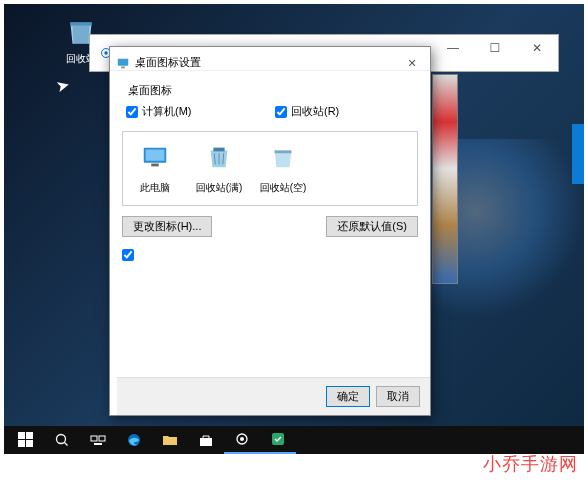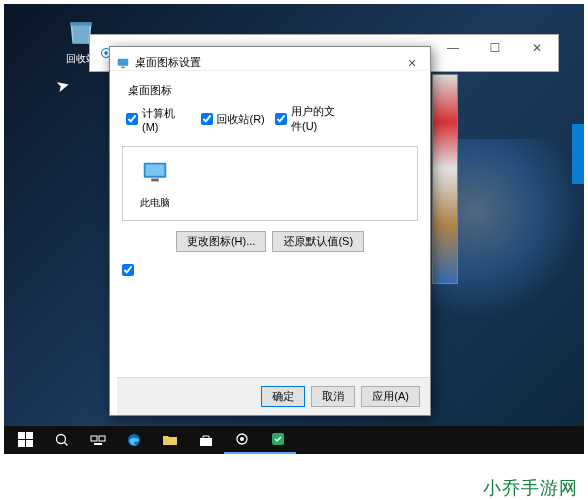"计算机(M)" .check-grid { grid-template-columns: 1fr 1fr 1fr 1fr -> 1fr 1fr }
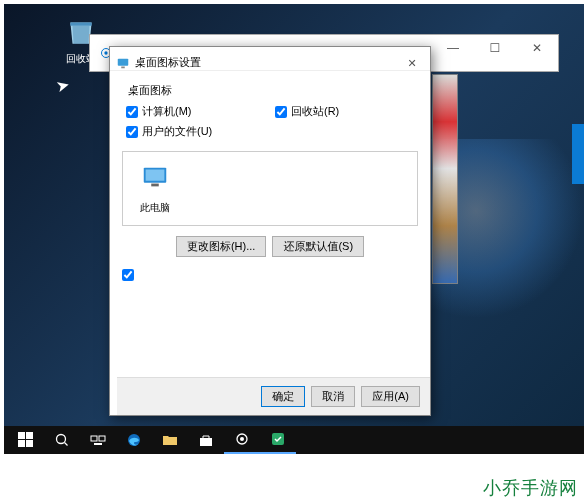"用户的文件(U)" label.chk { html: <label> <input> <span>用户的文件(U)</span> </label> -> none }
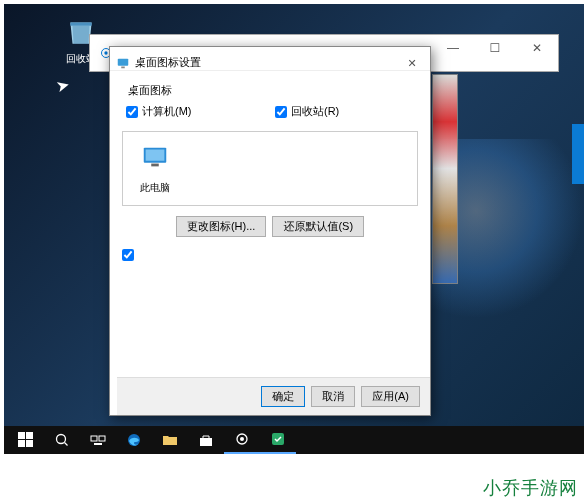"回收站(满)" div.icon-item { html: none -> <div> <svg> <path></path> <path></path> <path></path> </svg> <div>回收站(满)</div> </div> }
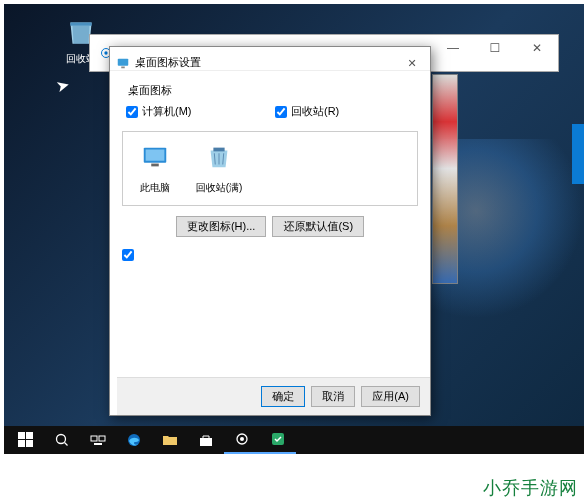"回收站(空)" div.icon-item { html: none -> <div> <svg> <path></path> <path></path> </svg> <div>回收站(空)</div> </div> }
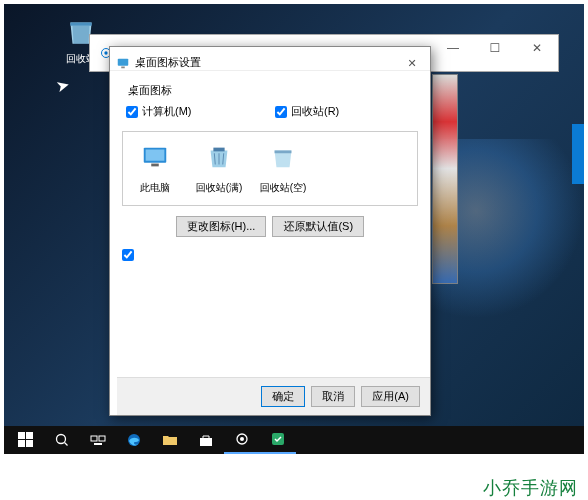"更改图标(H)..." .icon-btn-row { justify-content: center -> space-between }
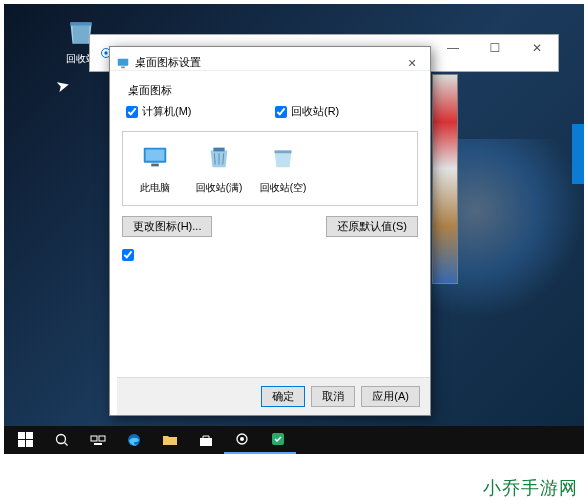"应用(A)" button { html: <button>应用(A)</button> -> none }
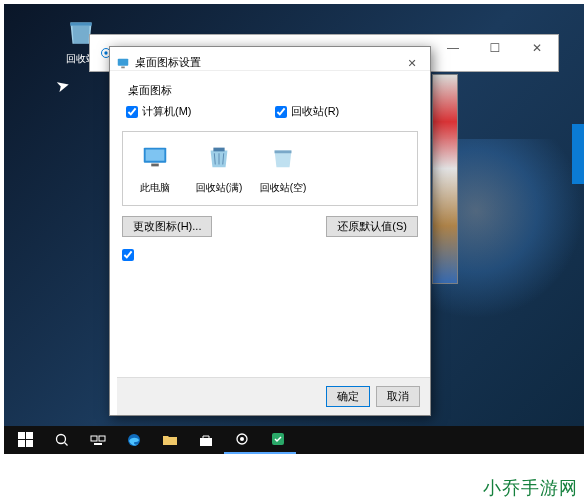"小乔手游网" .watermark { bottom: 0 -> 24px; color: #15803d -> #ef4444 }
